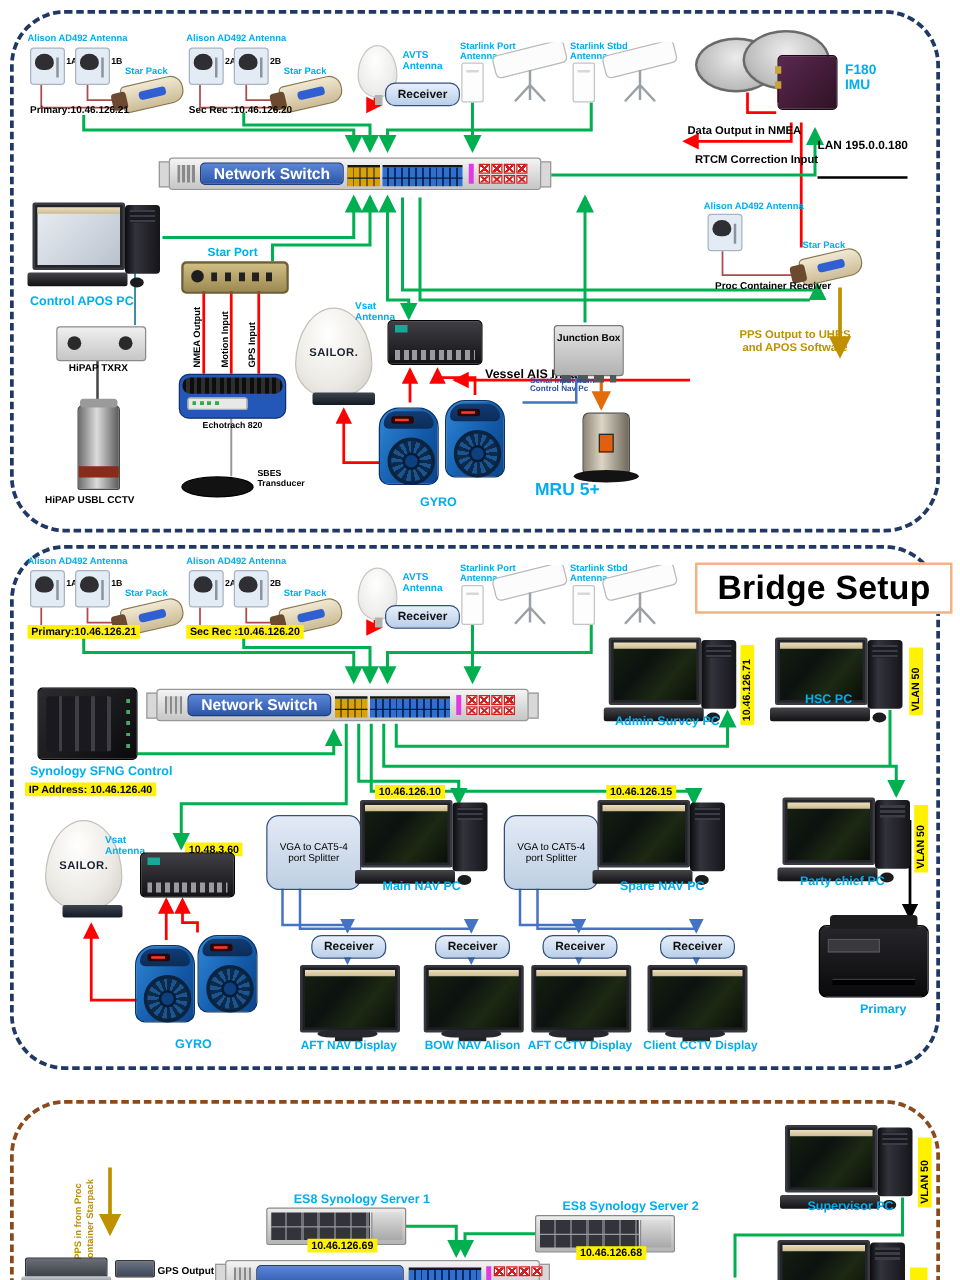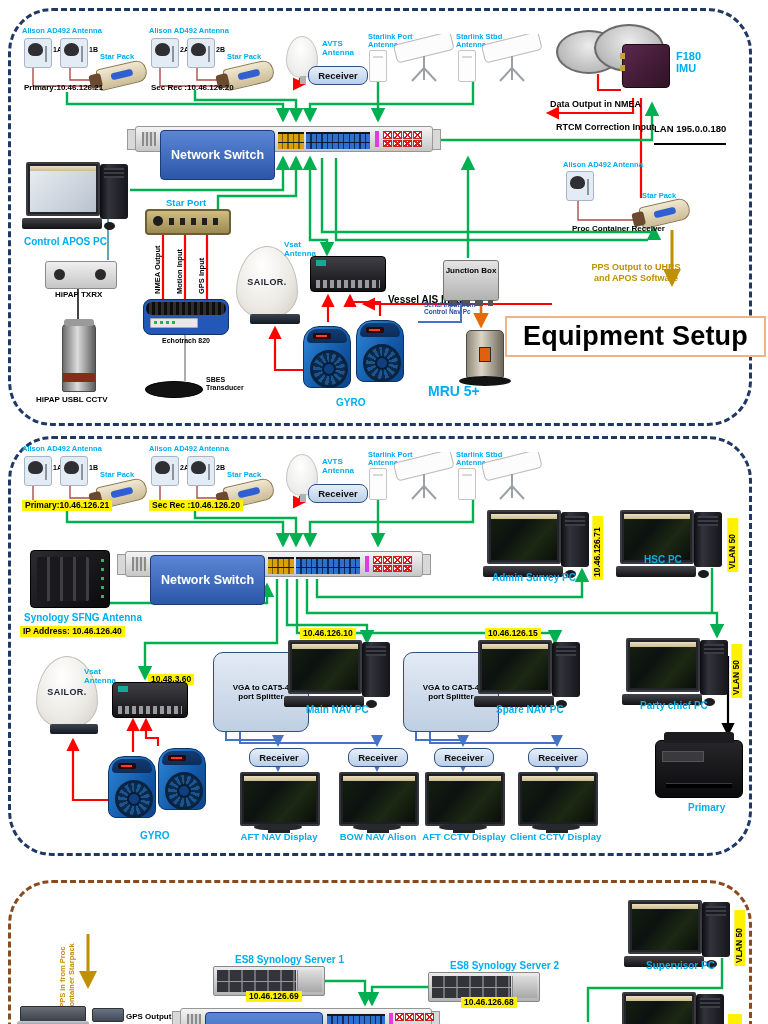"LAN 195.0.0.180" div.bl { padding-bottom: 8px -> 18px; top: 124px -> 112px }
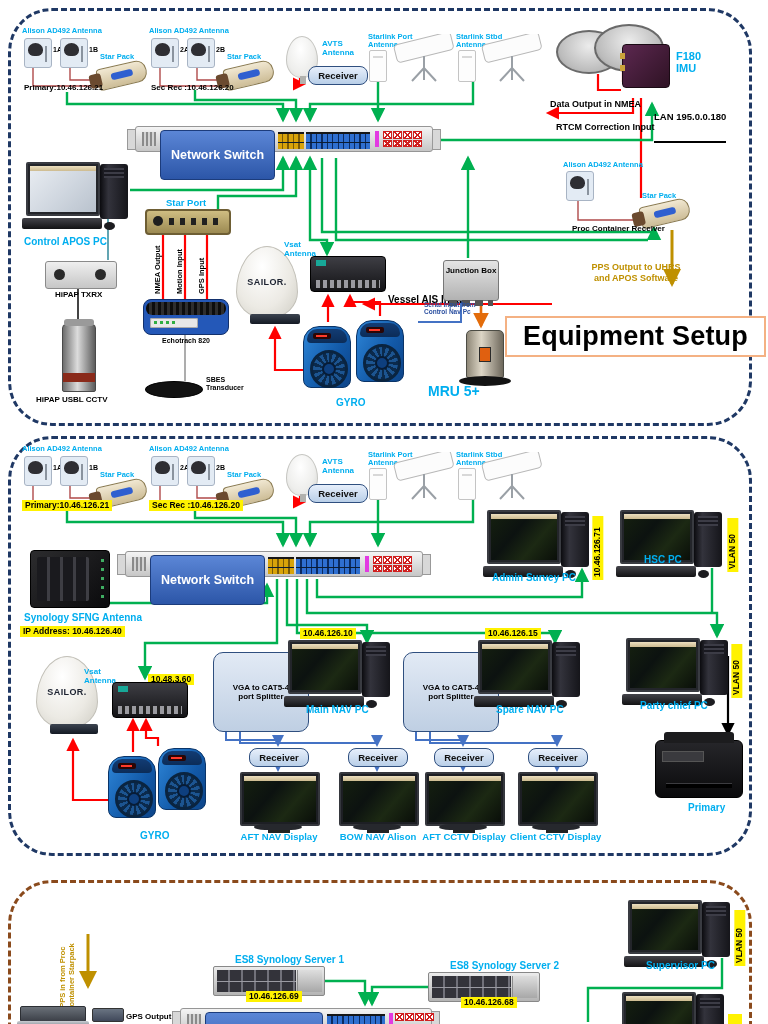"Network Switch" .sw-label { padding: 16px 10px -> 0 10px }
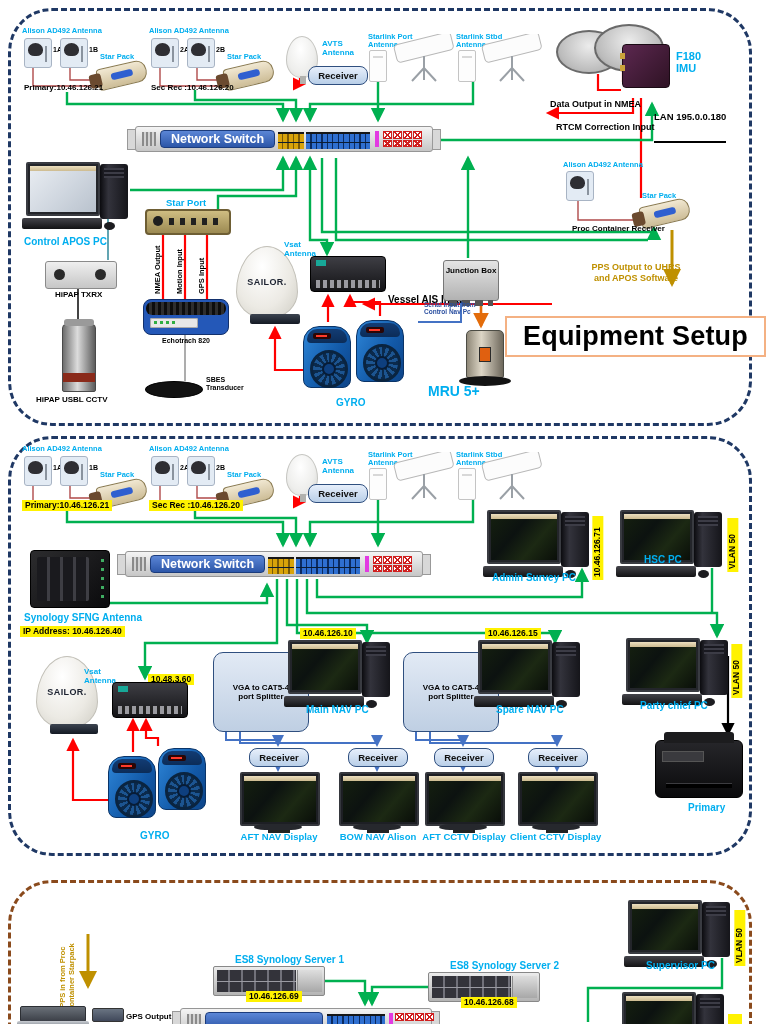"Equipment Setup" div.title { html: <div>Equipment Setup</div> -> none }
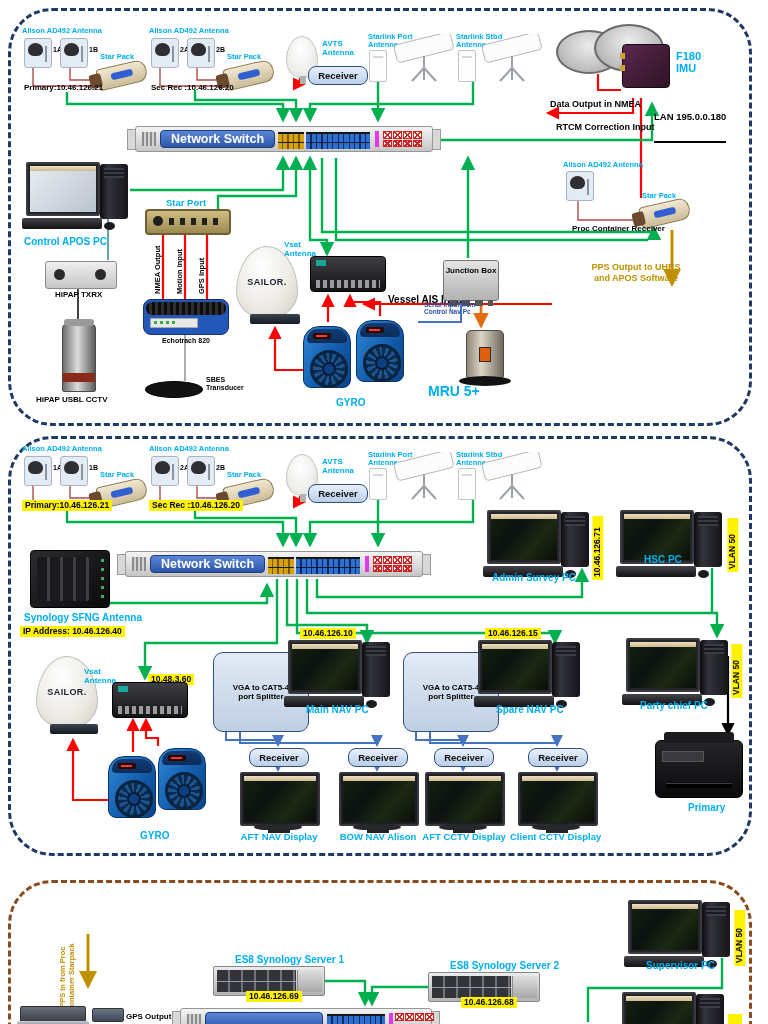"Bridge Setup" div.title { html: none -> <div>Bridge Setup</div> }
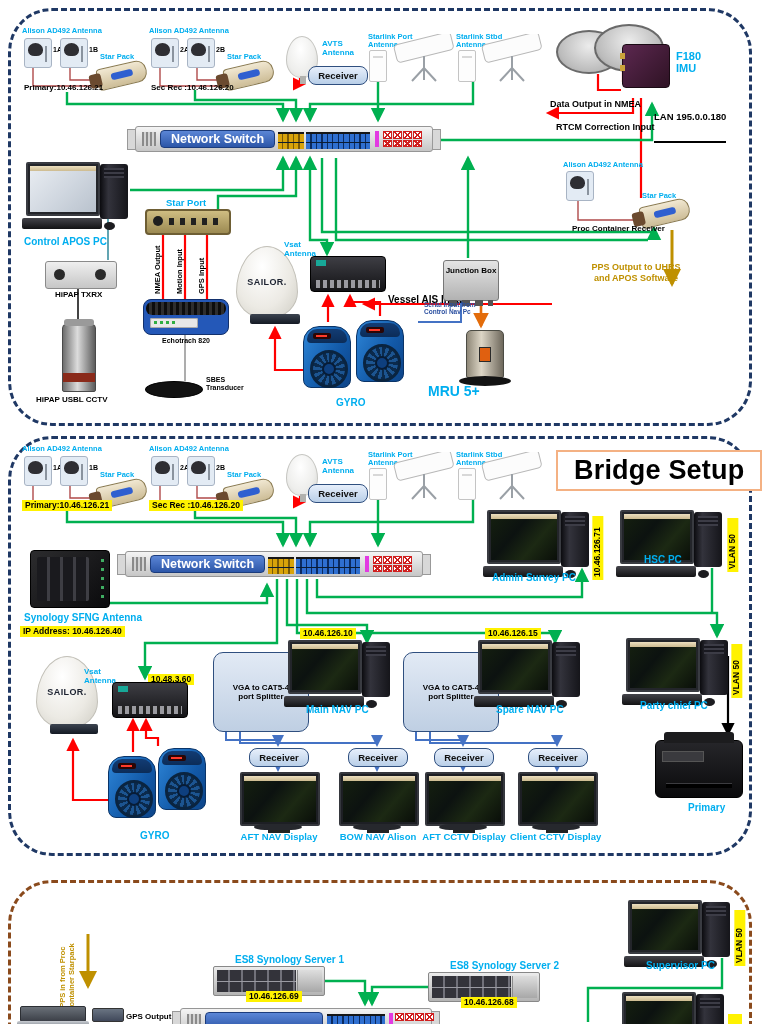"Synology SFNG Antenna" div.cl { text: Antenna -> Control }
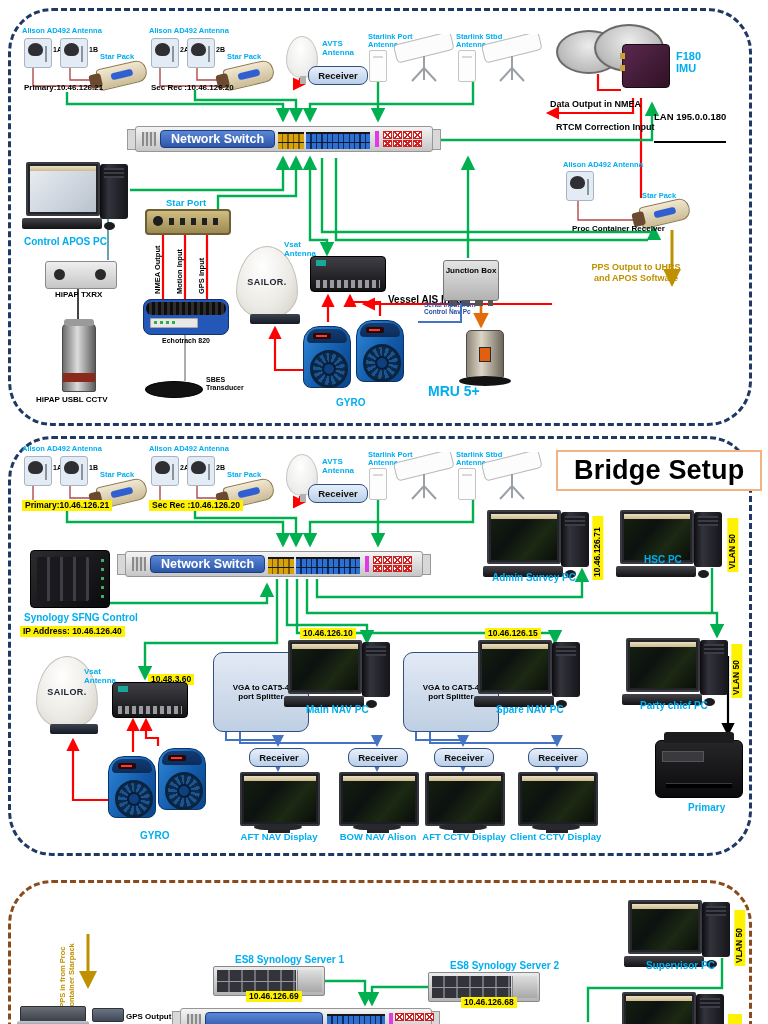"VGA to CAT5-4 port Splitter" .split { font-weight: 700 -> 400; padding: 16px -> 6px }
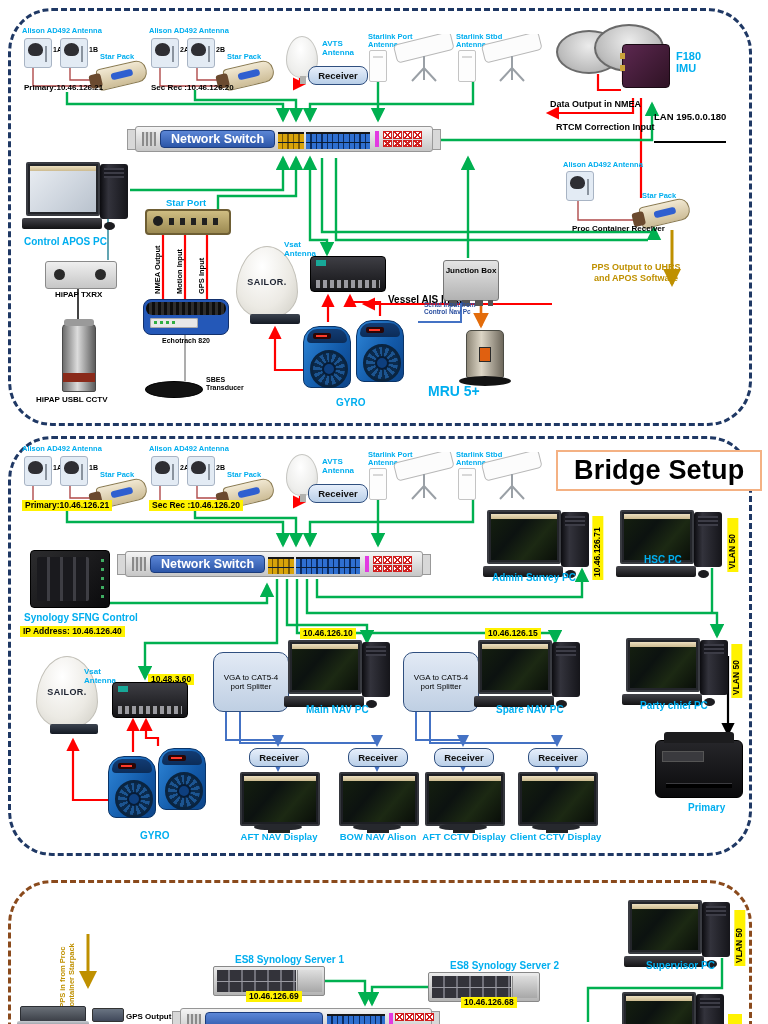"Client CCTV Display" div.cl { text-align: left -> right }
